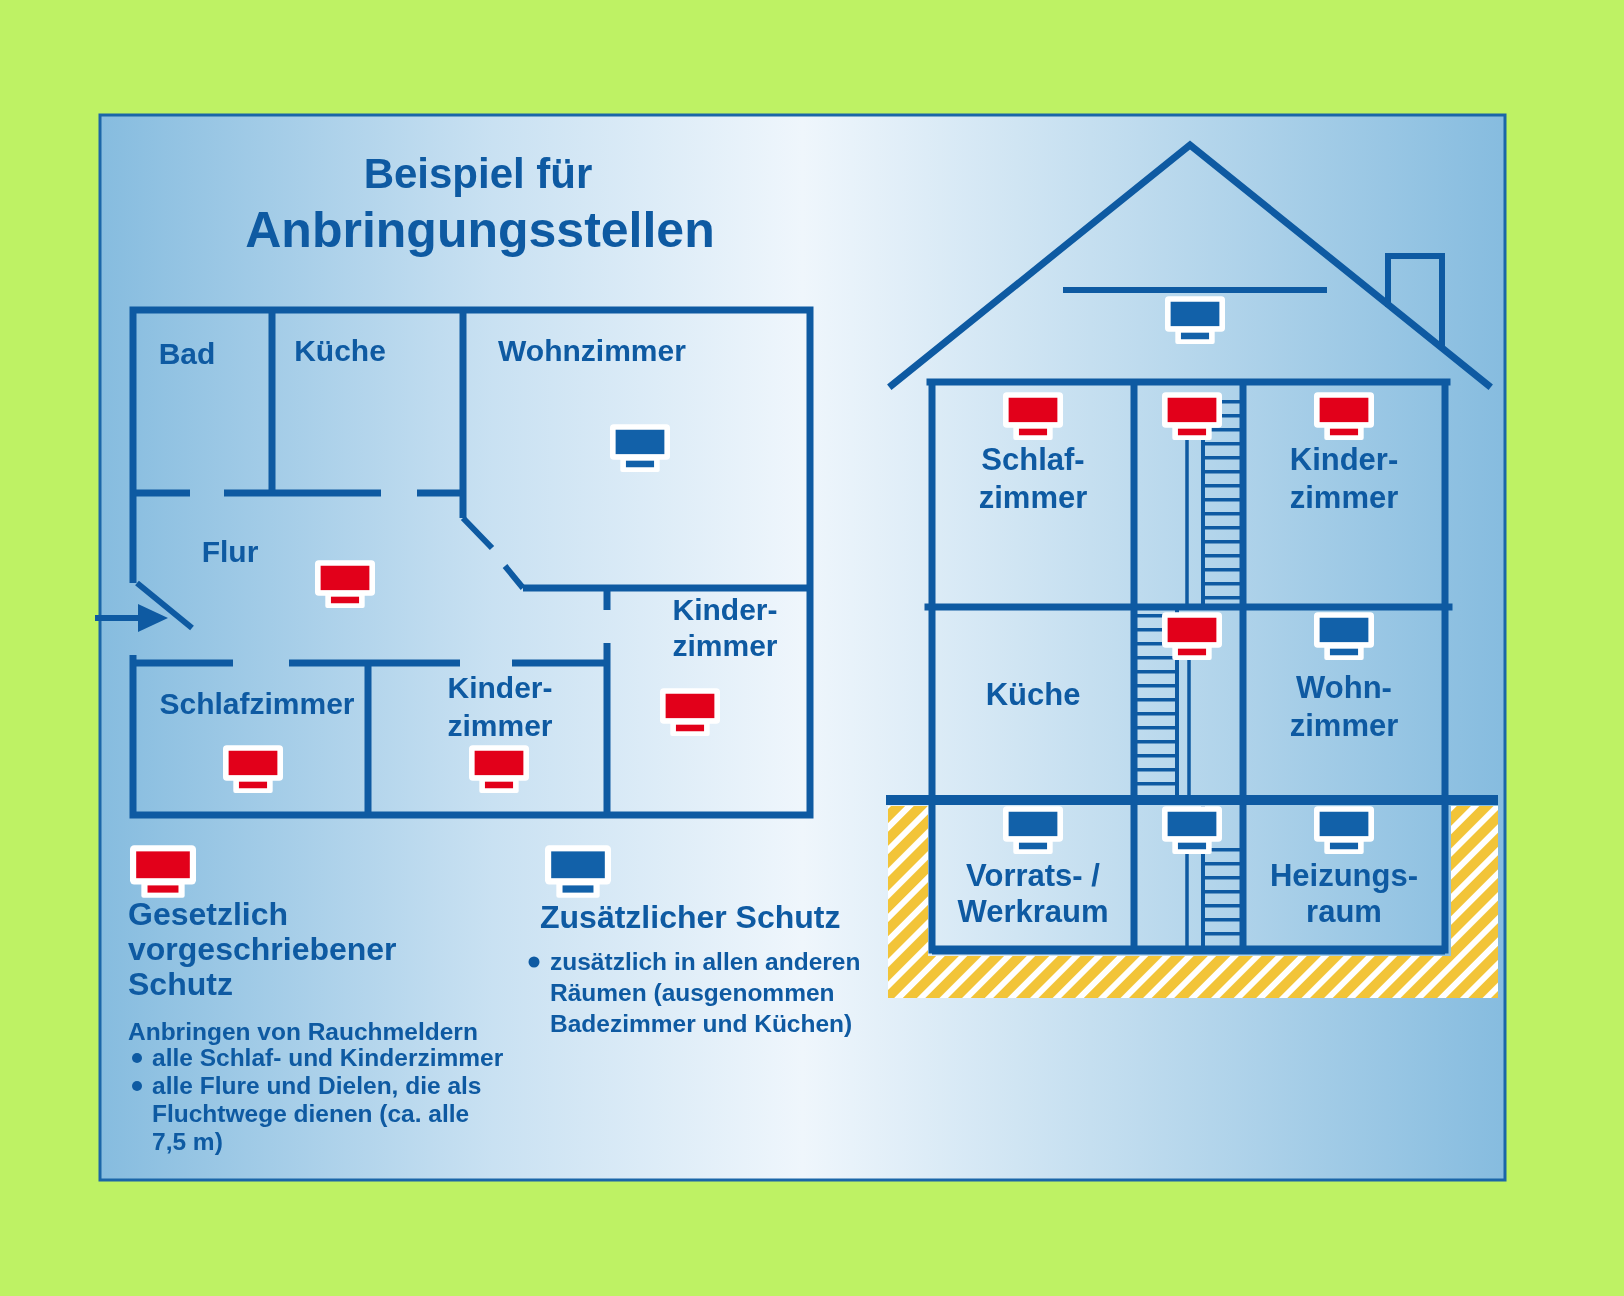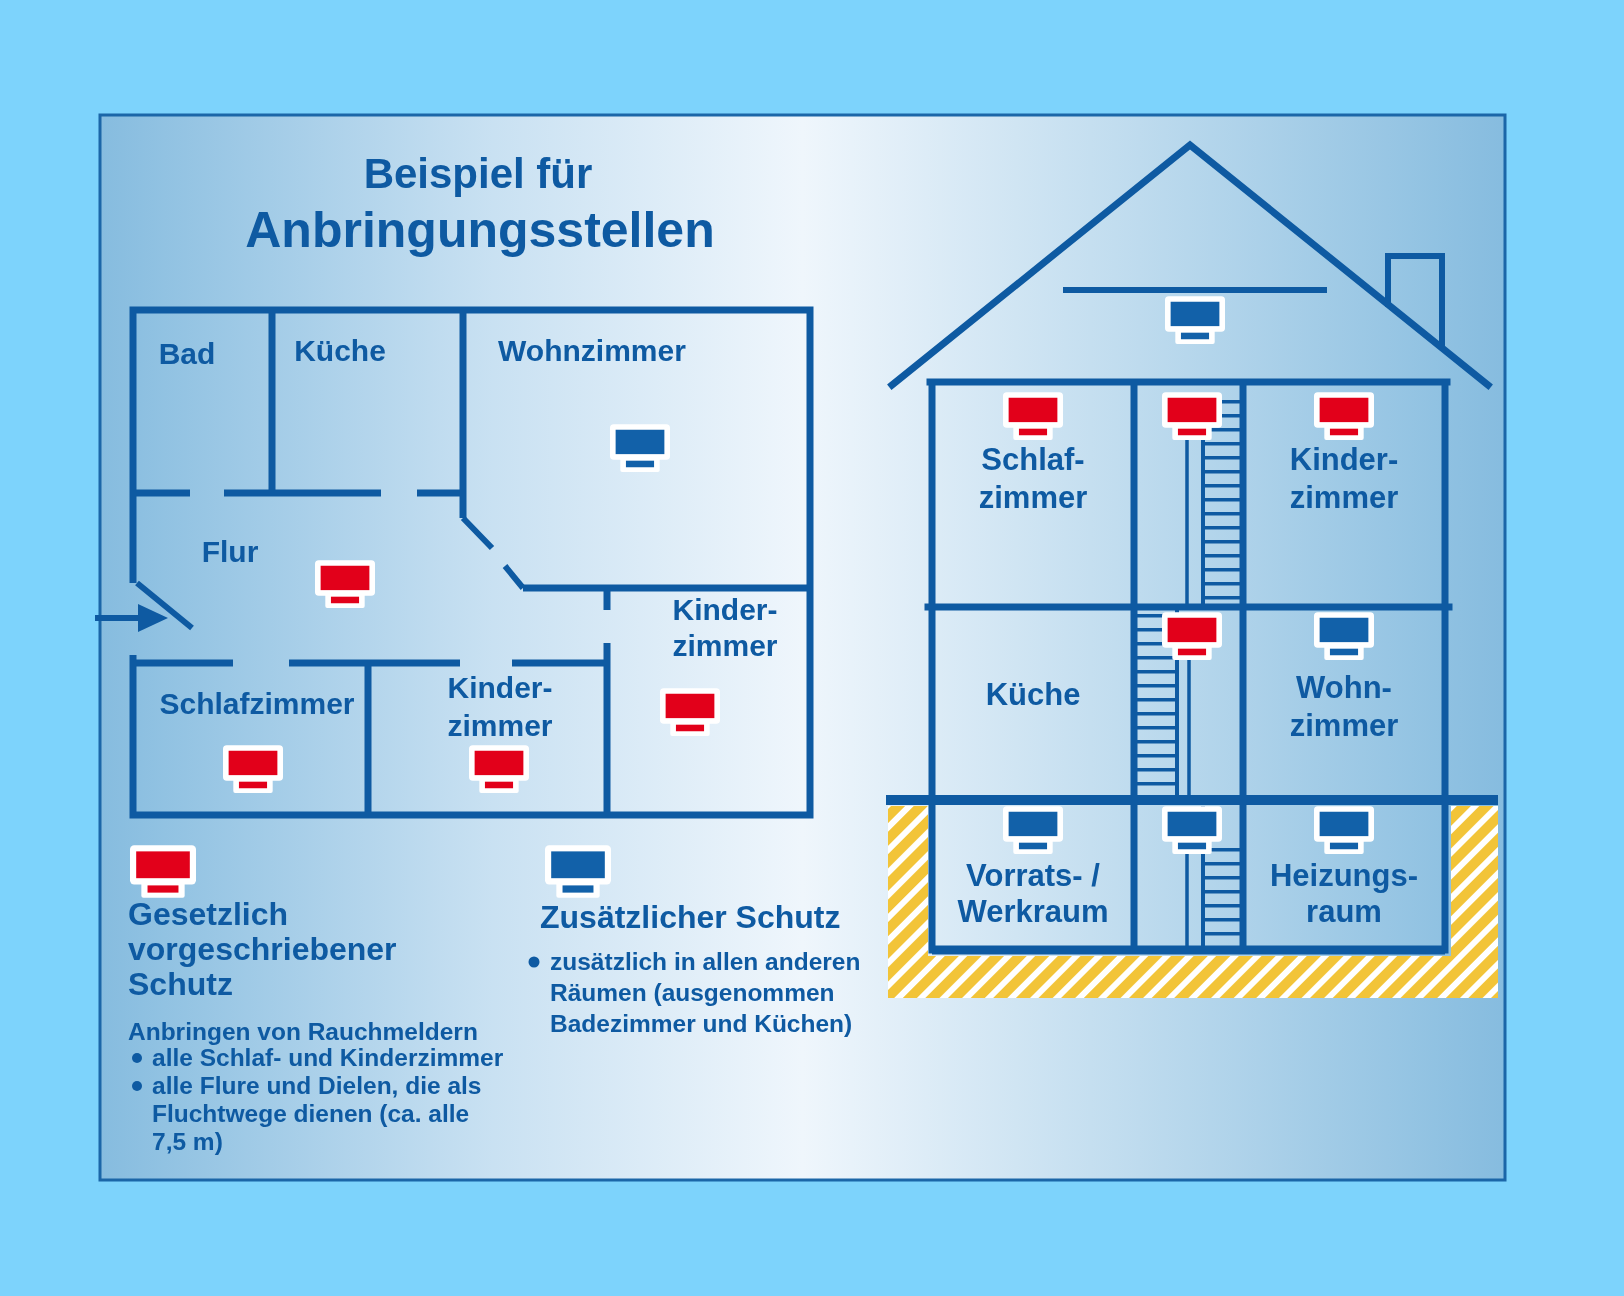"Beispiel für" .stage { background: #7dd3fc -> #bef264 }
